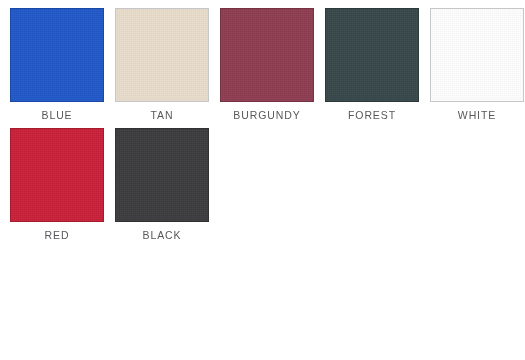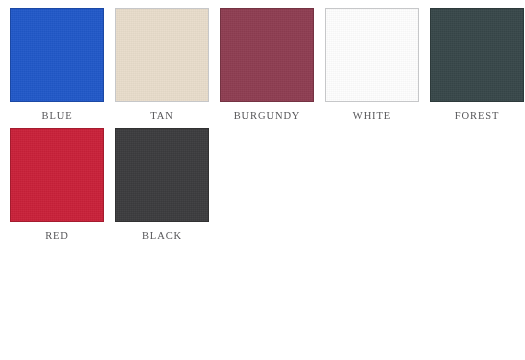"BLUE" .swatch-cell { font-family: Liberation Serif, serif -> none }
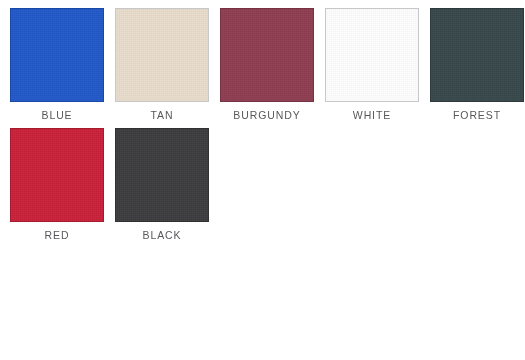"WHITE" div.swatch-cell { order: before "FOREST" -> after "FOREST" }
